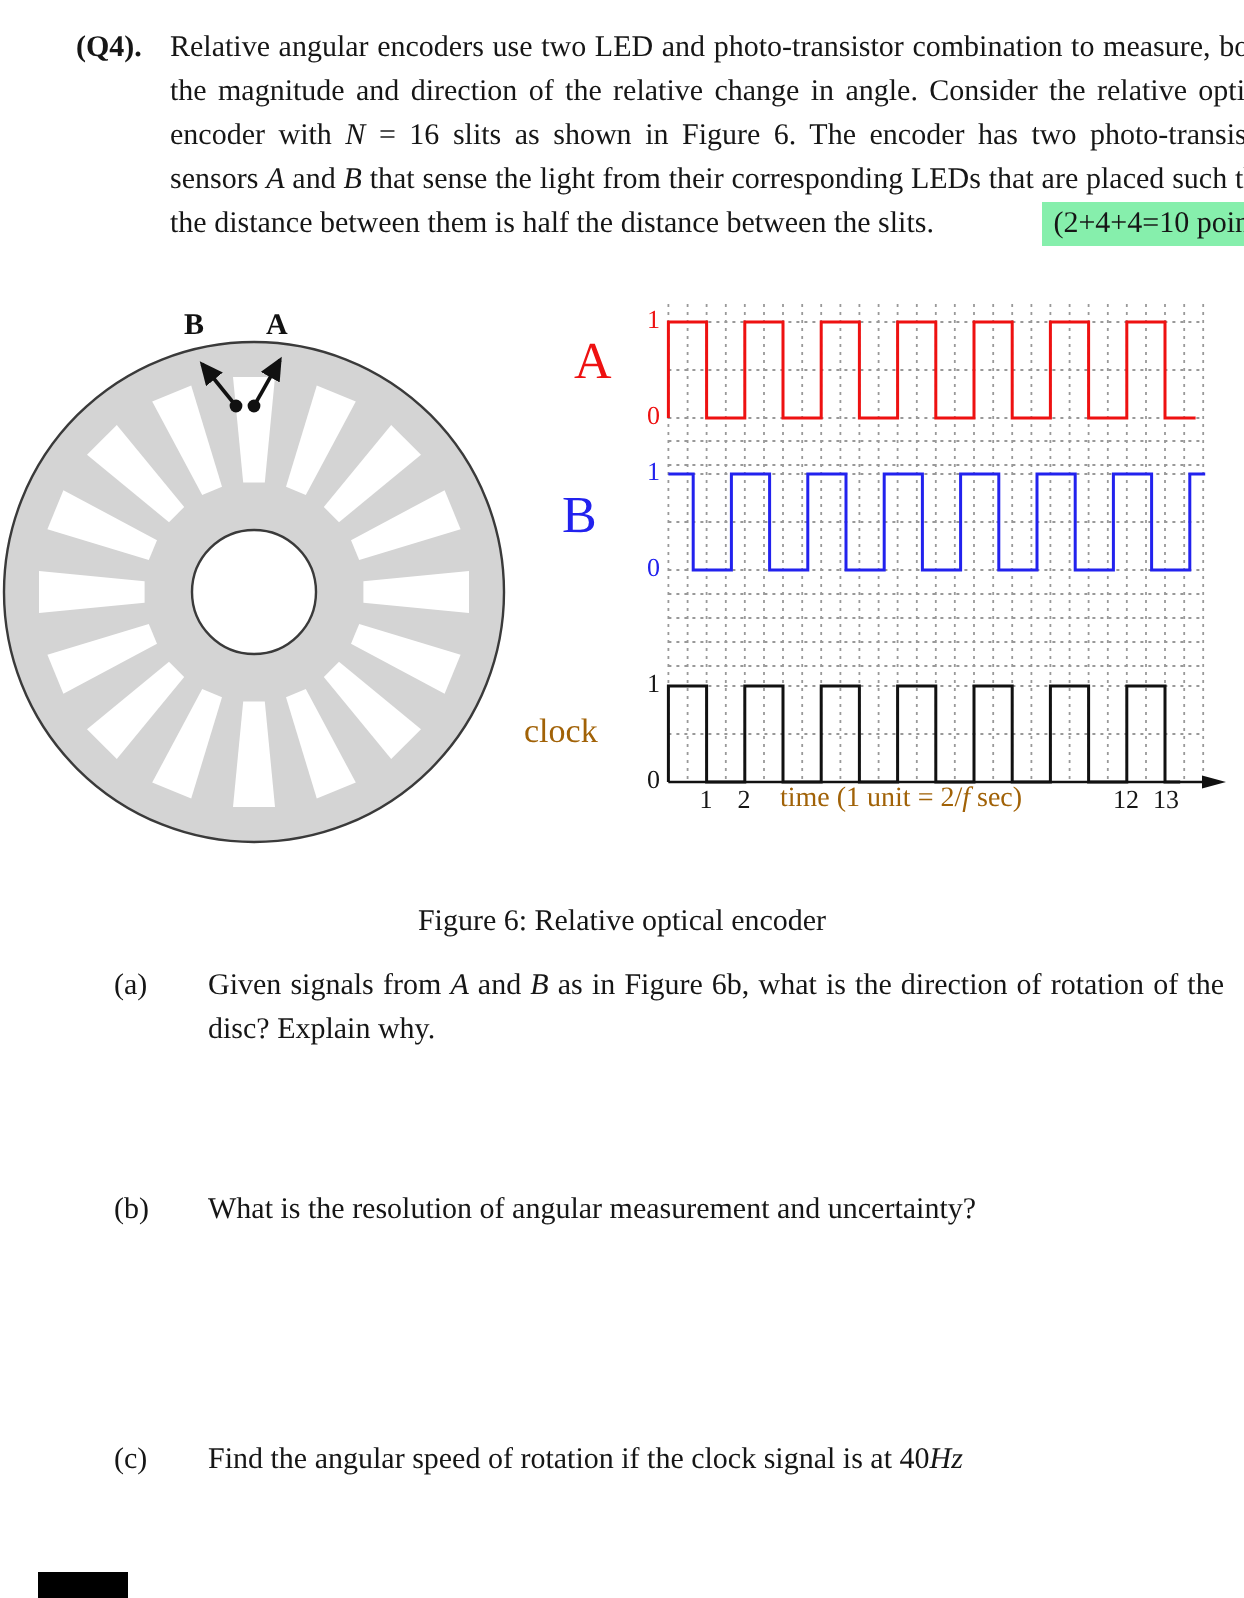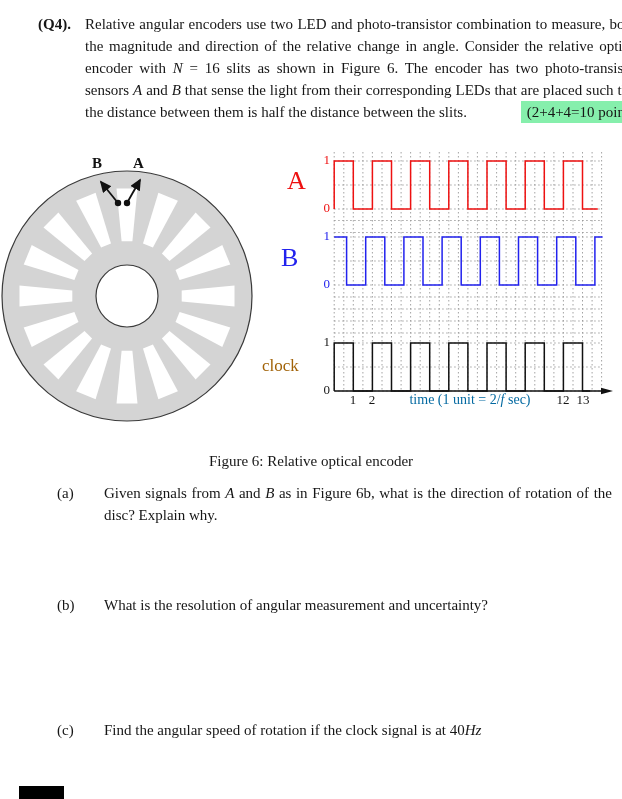"time (1 unit = 2/f" .xlabel { color: #0369a1 -> #a16207; text-align: center -> none }
